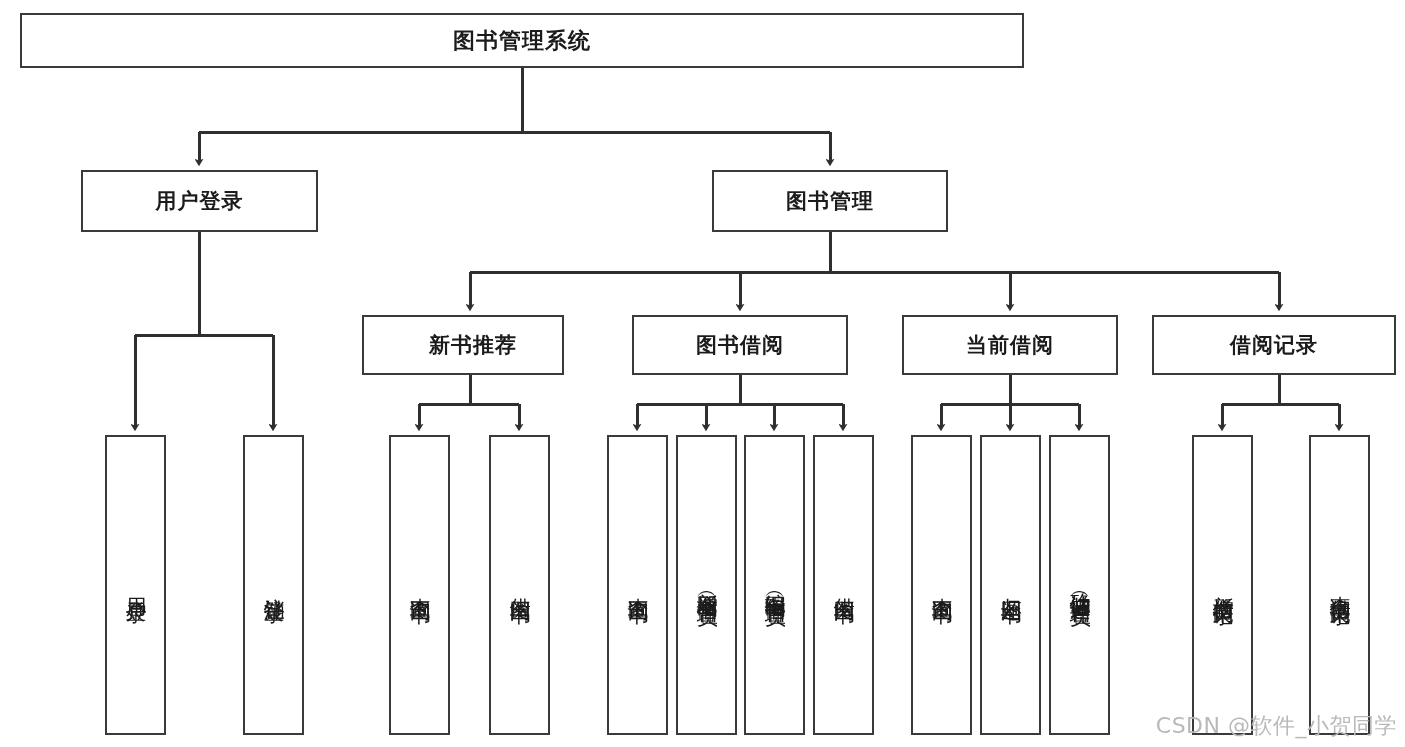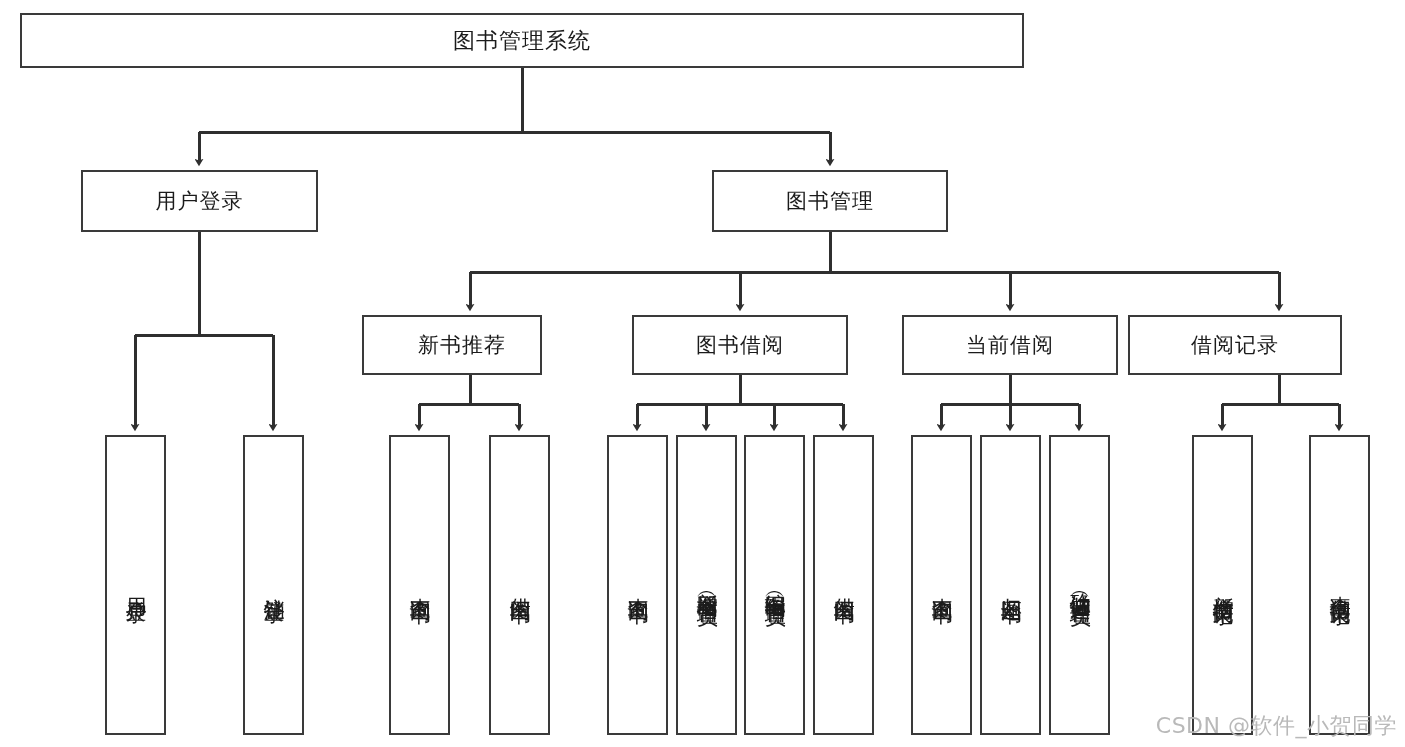"图书管理系统" .node.h .node-label { font-weight: none -> bold }
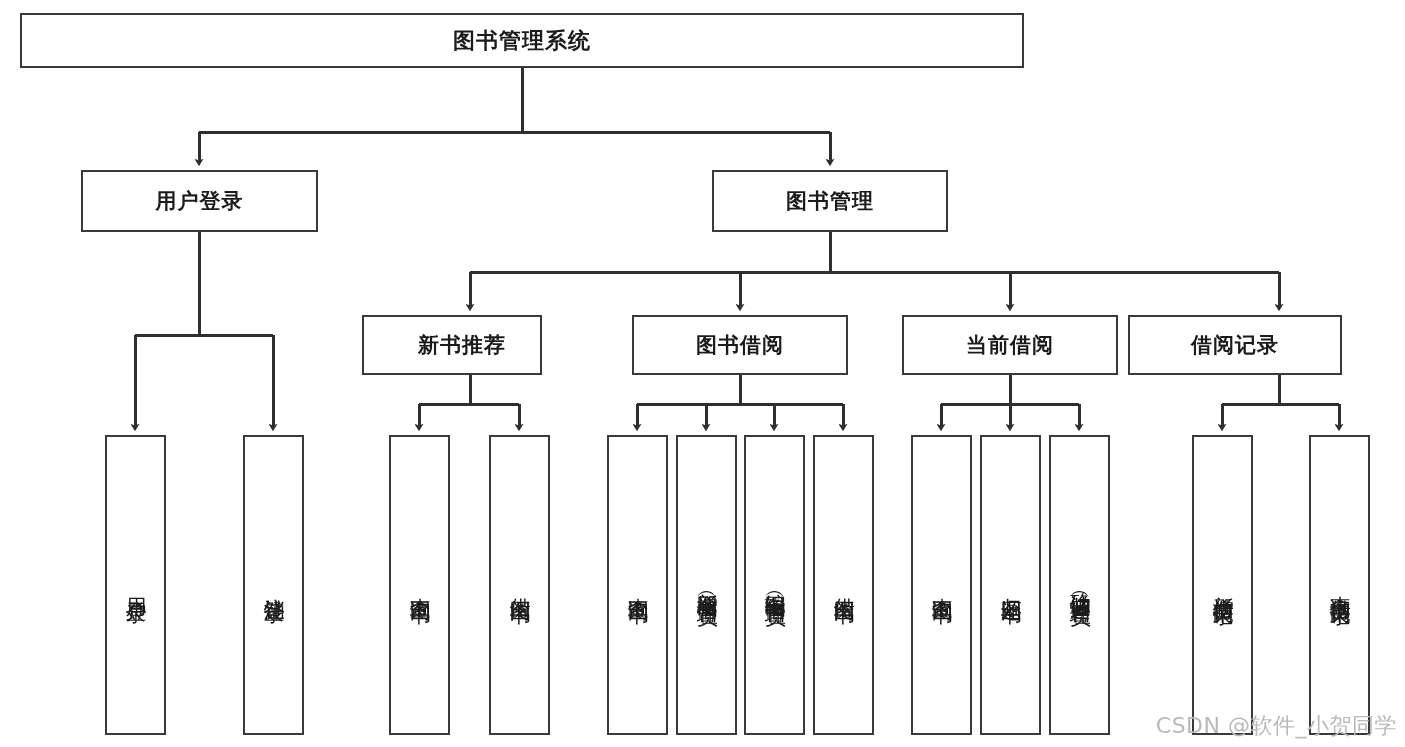"新书推荐" div.node { width: 180px -> 202px }
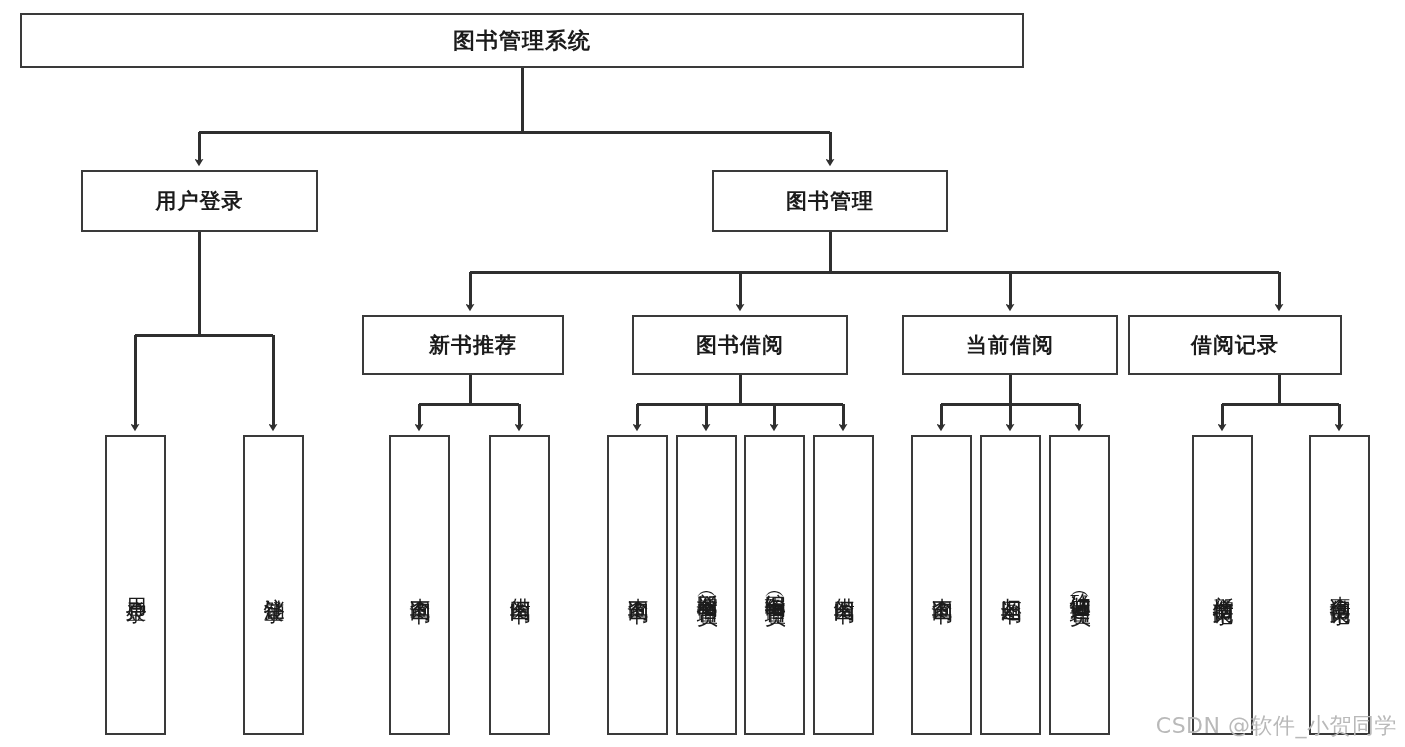"借阅记录" div.node { left: 1128px -> 1152px; width: 214px -> 244px }
